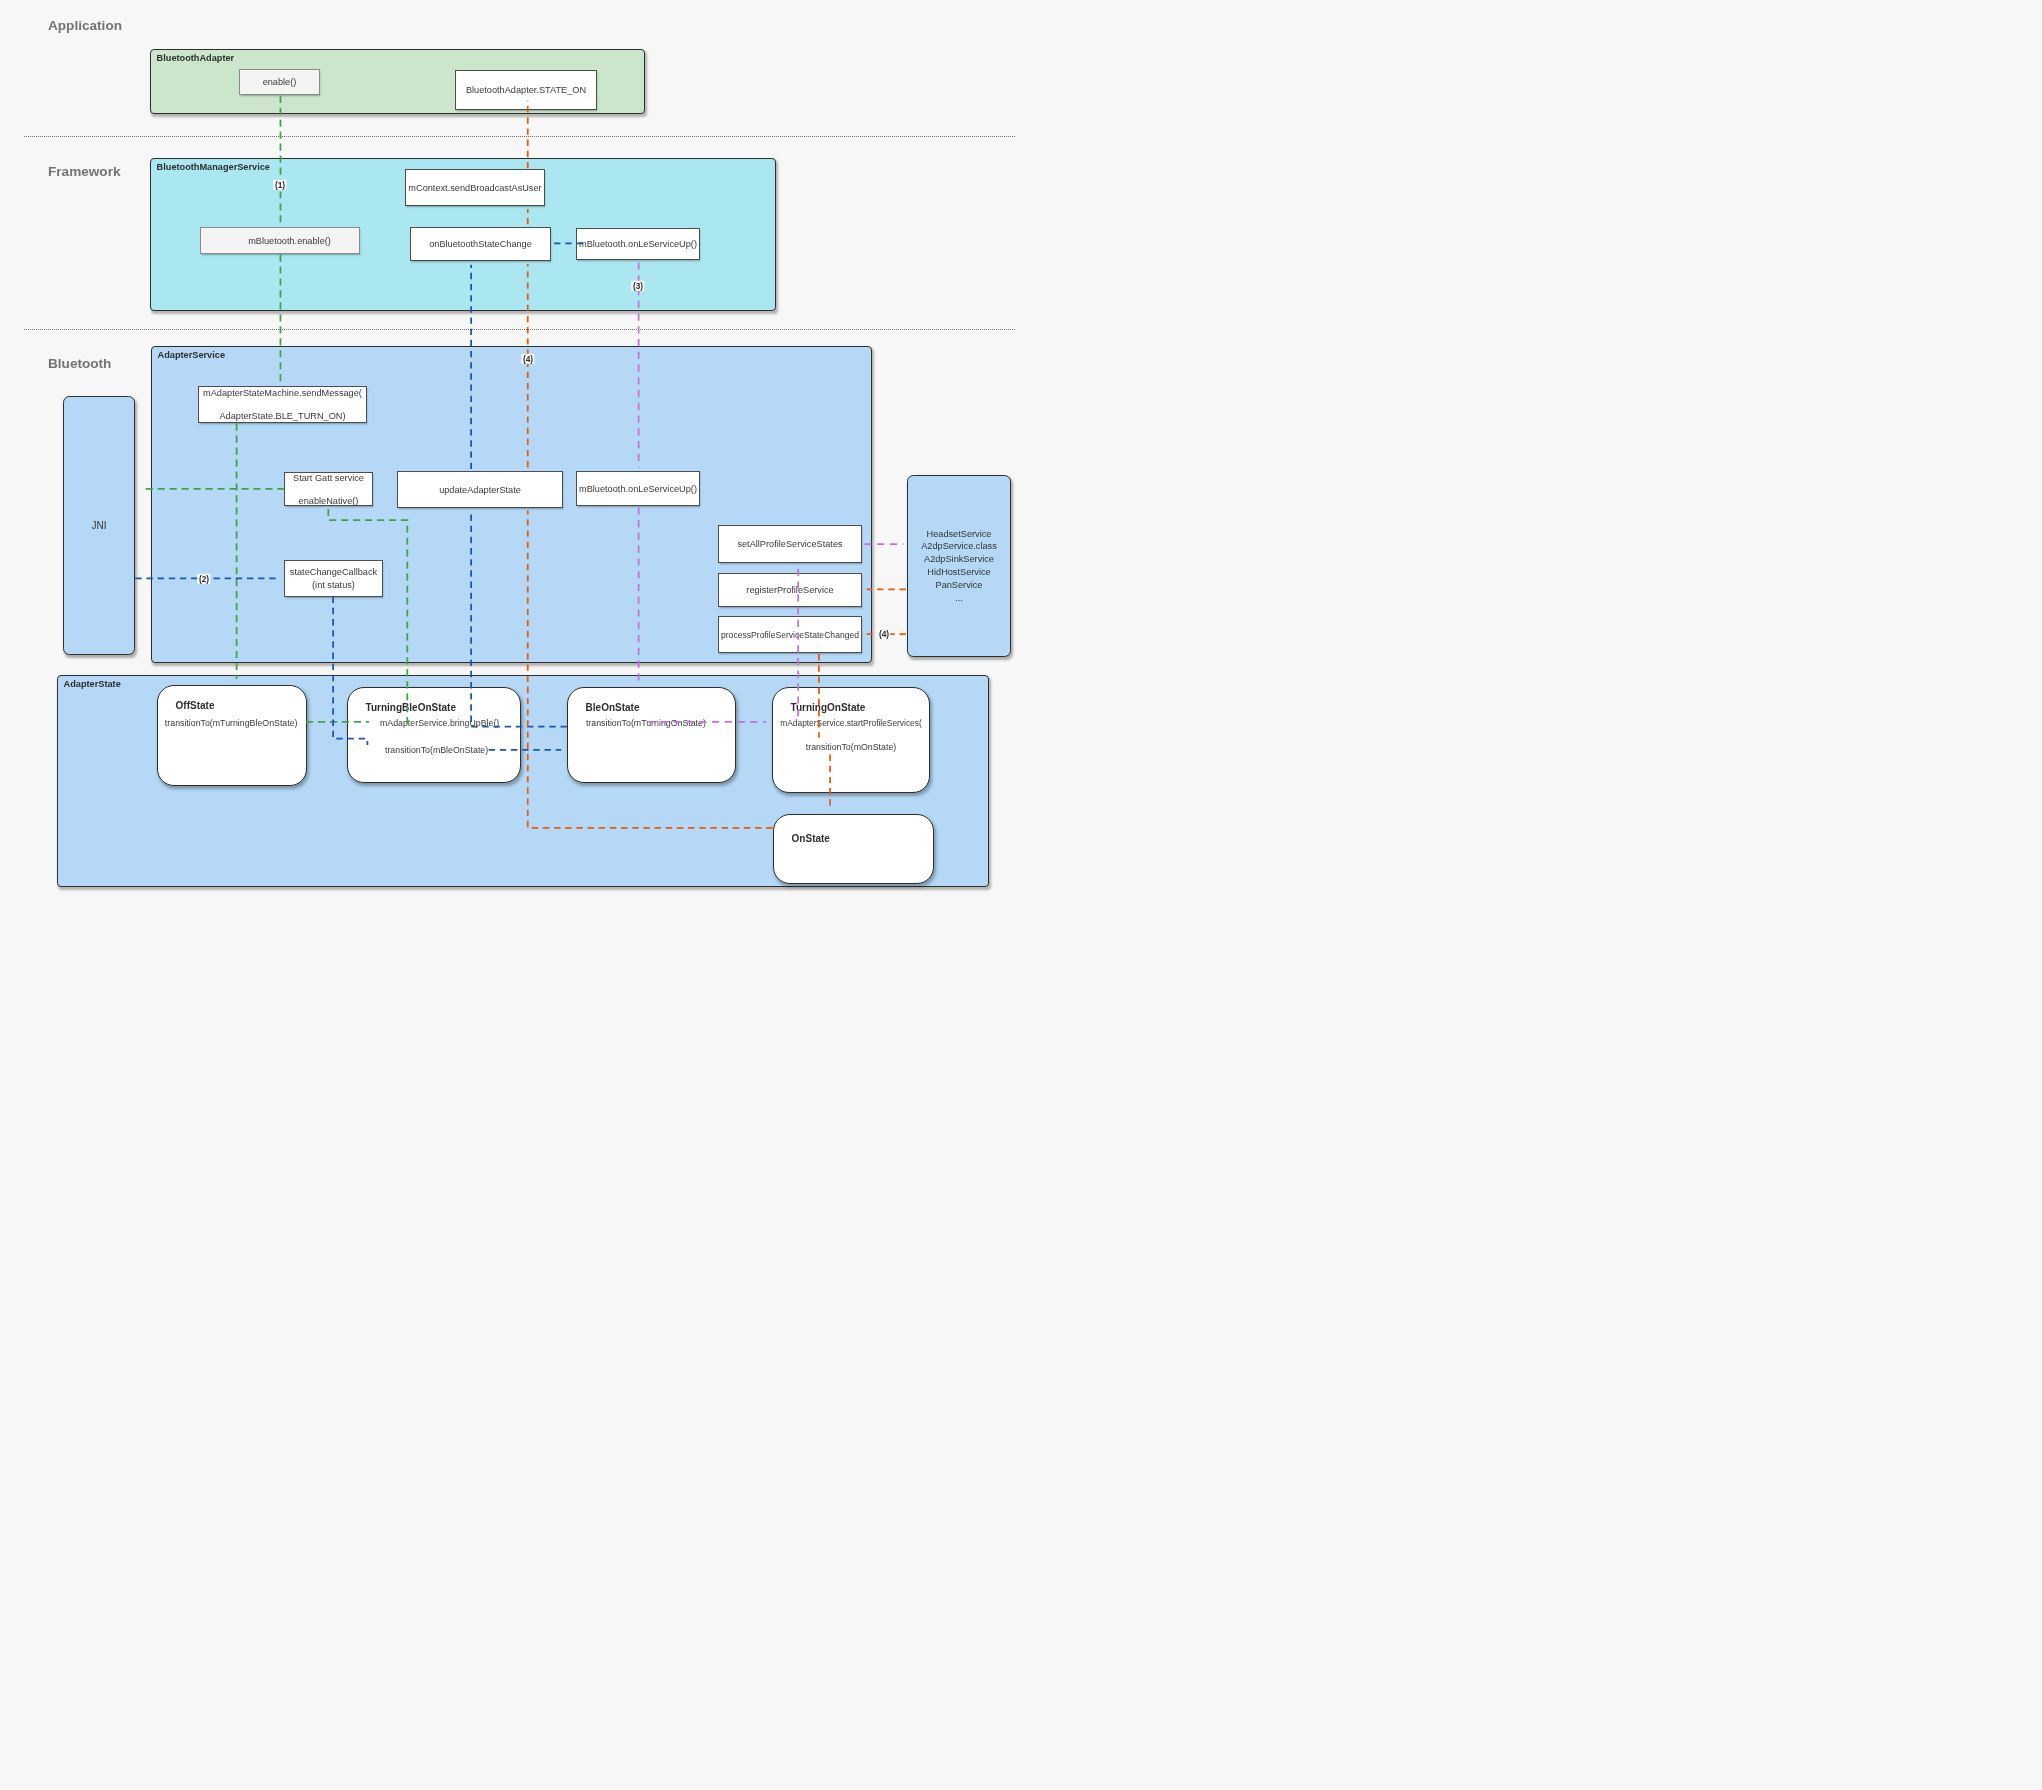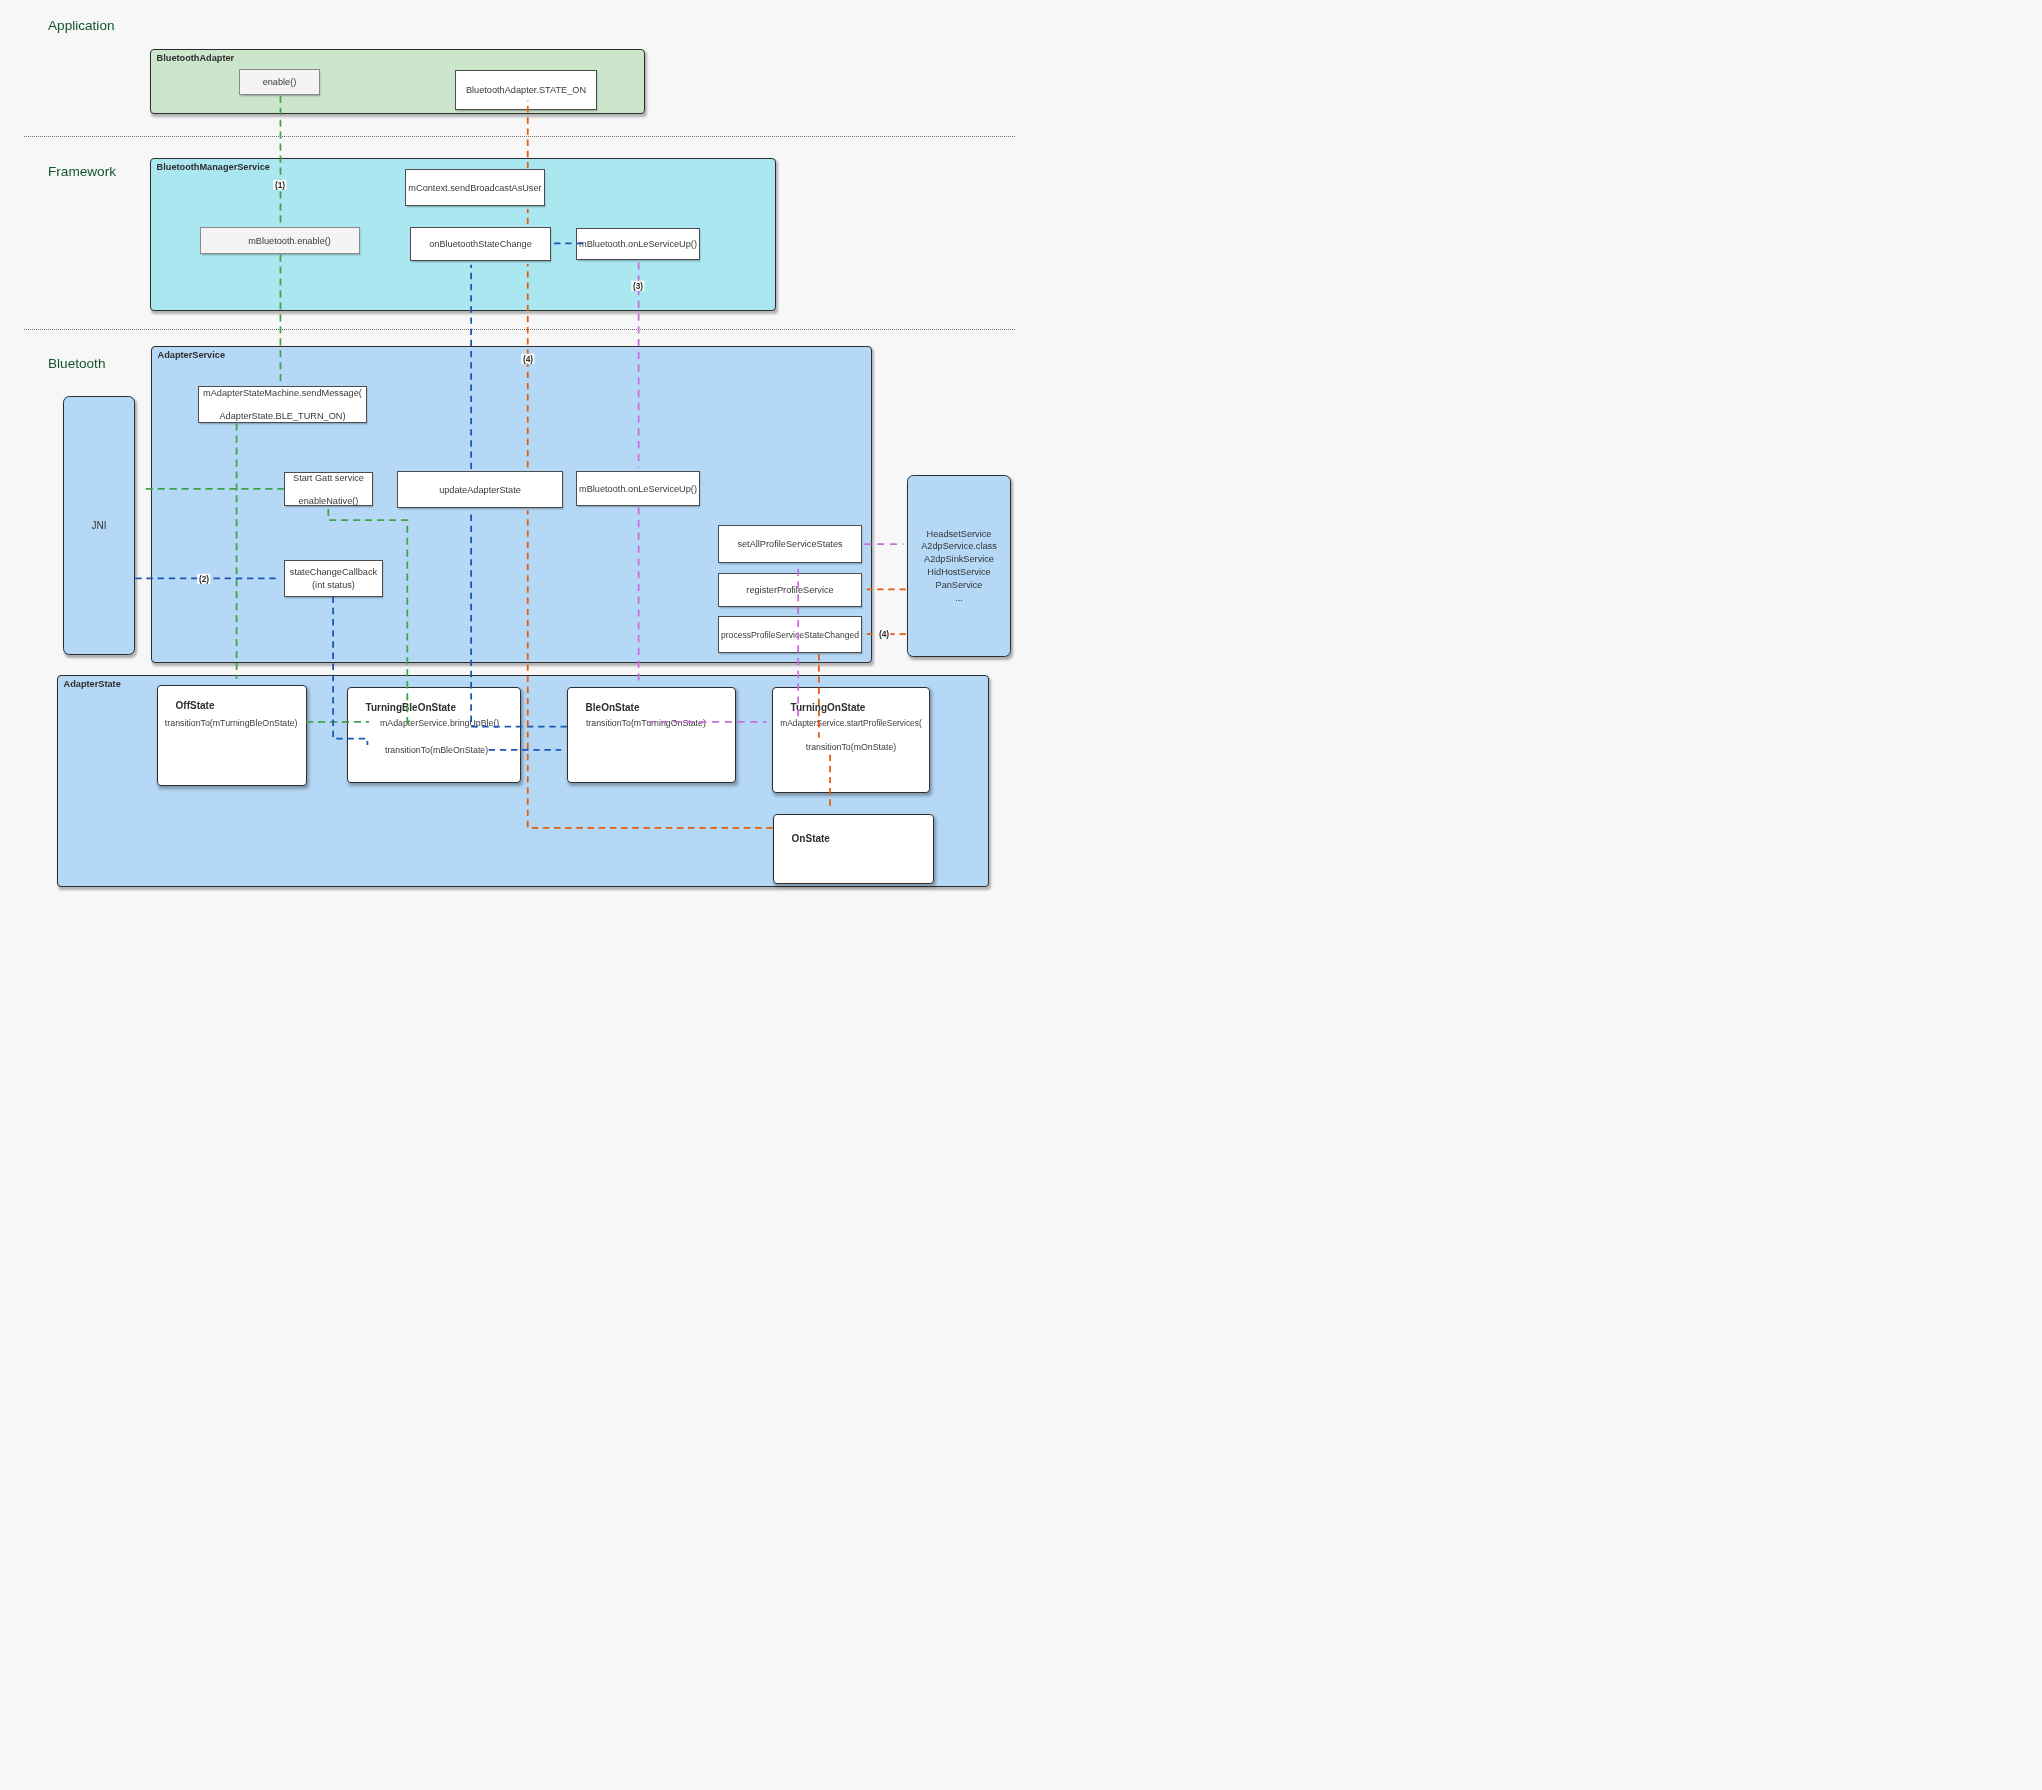"Application" .lane-label { color: #14532d -> #737373; font-weight: normal -> bold }
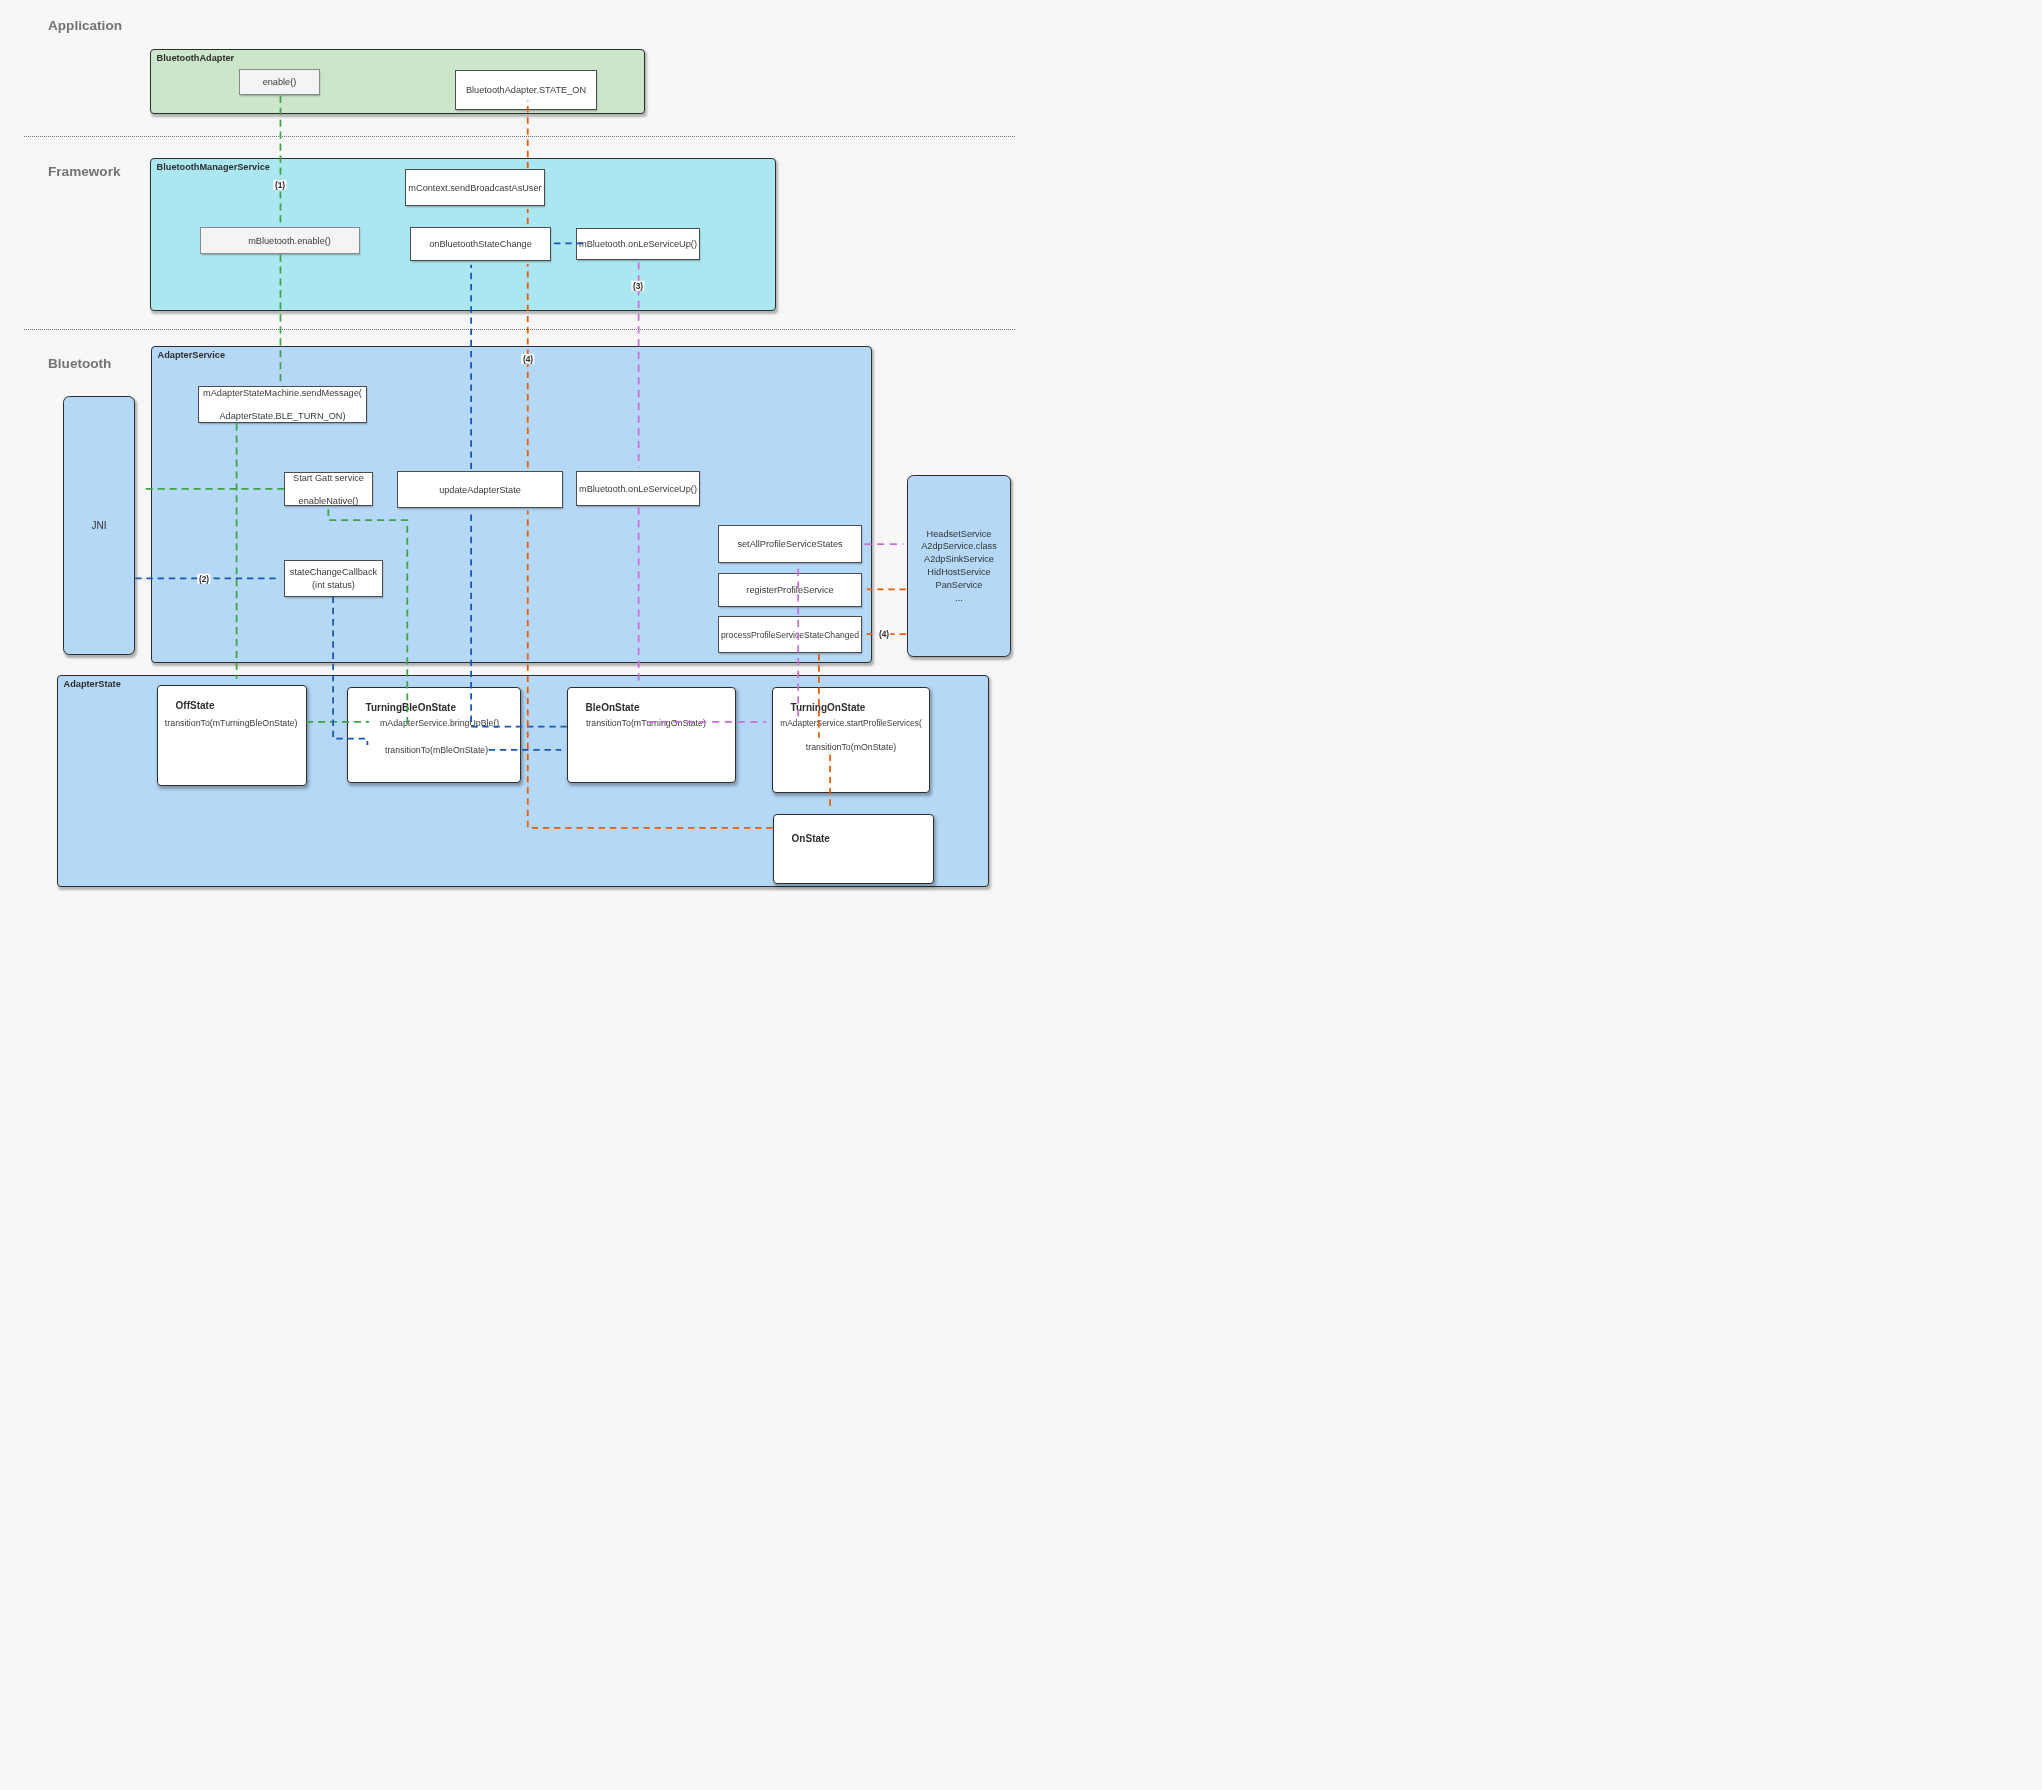"OffState" .state { border-radius: 4px -> 17px }
